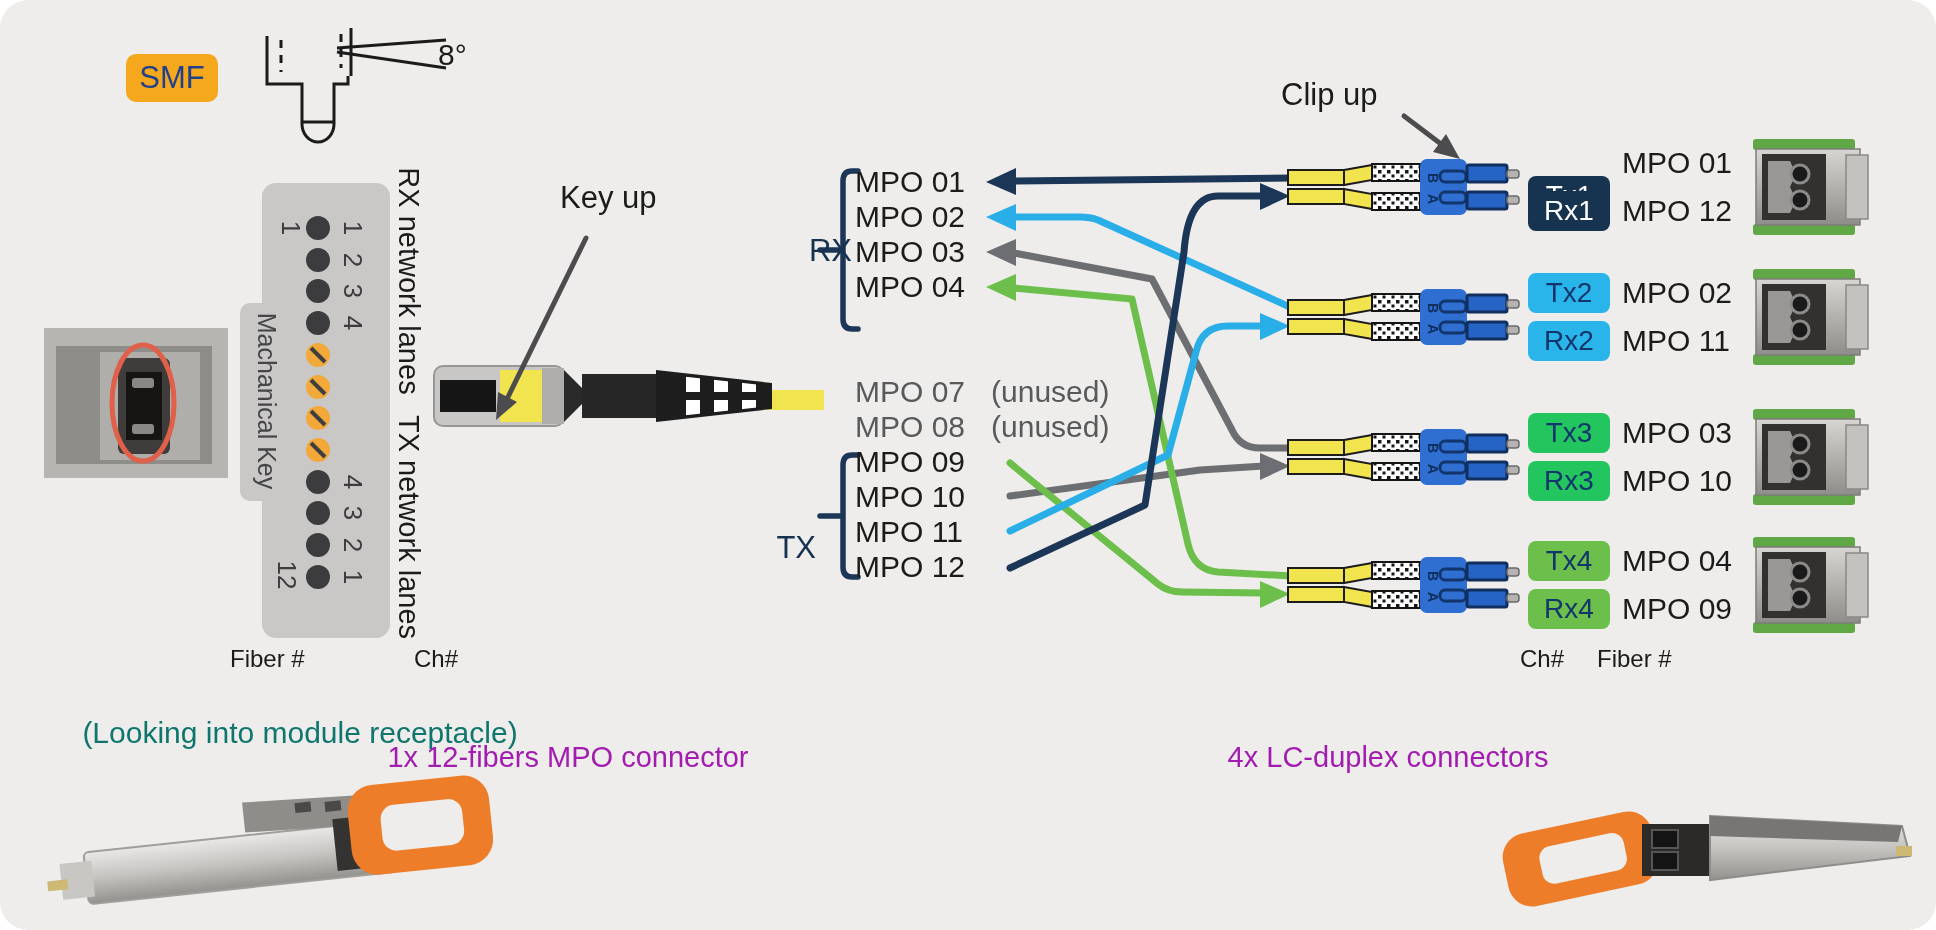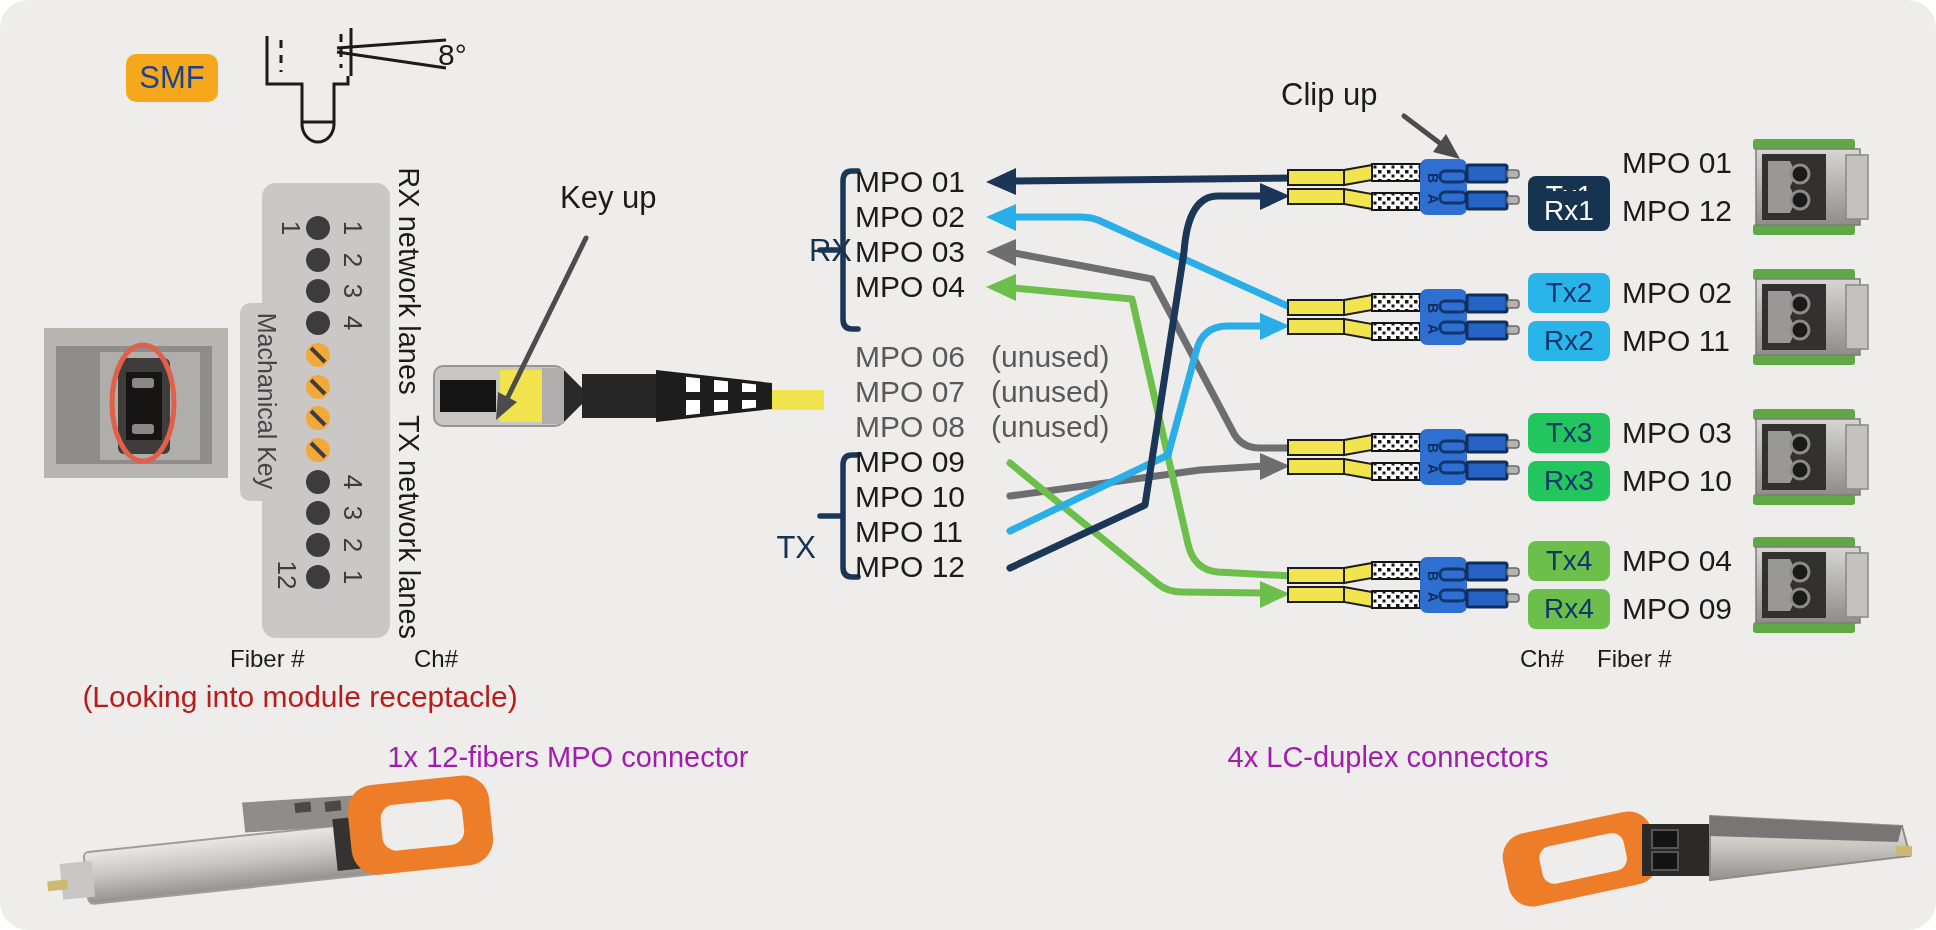"MPO 06 (unused)" div.mpo-row { html: <div><span>MPO 06</span><span>(unused)</span></div> -> none }
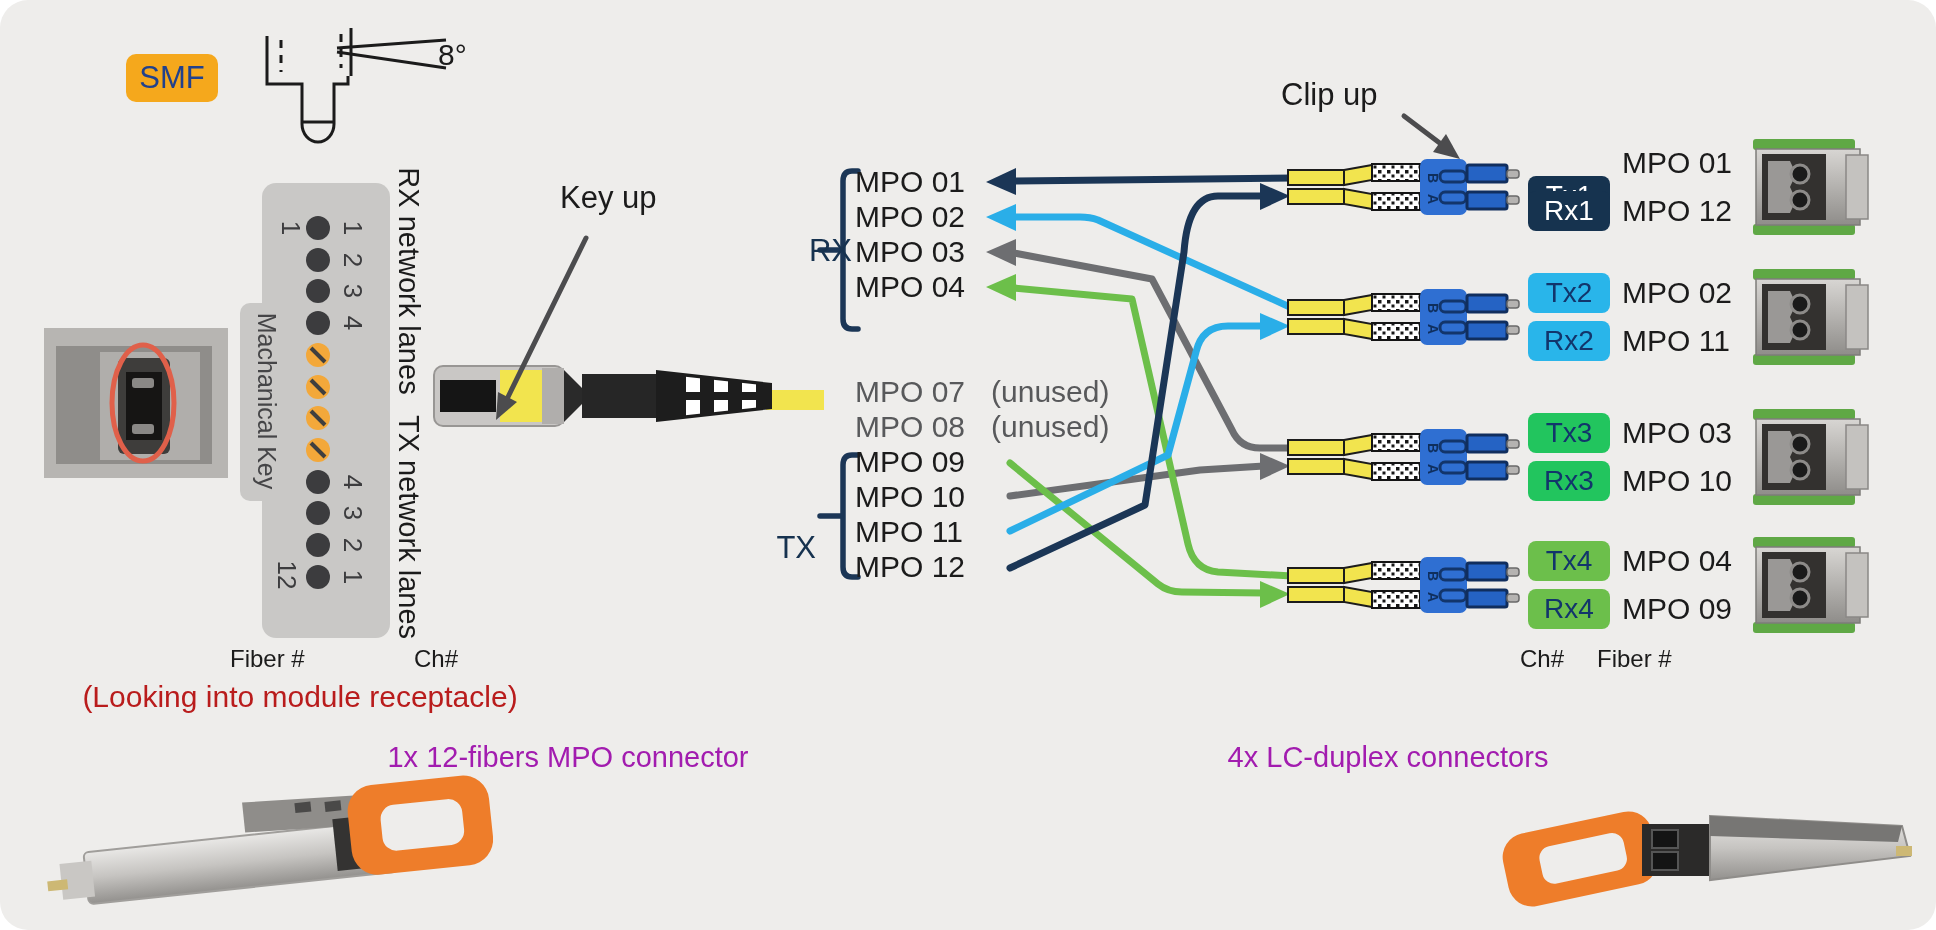"(Looking into module receptacle)" .looking { color: #b91c1c -> #0f766e; top: 680px -> 716px }
